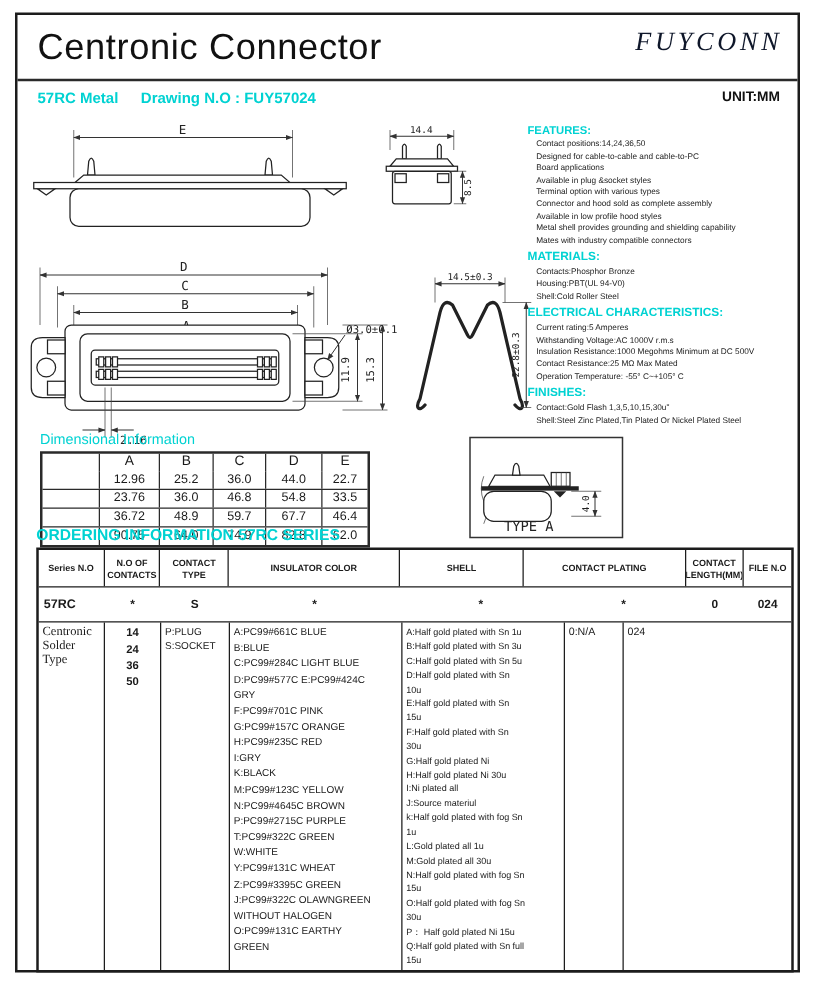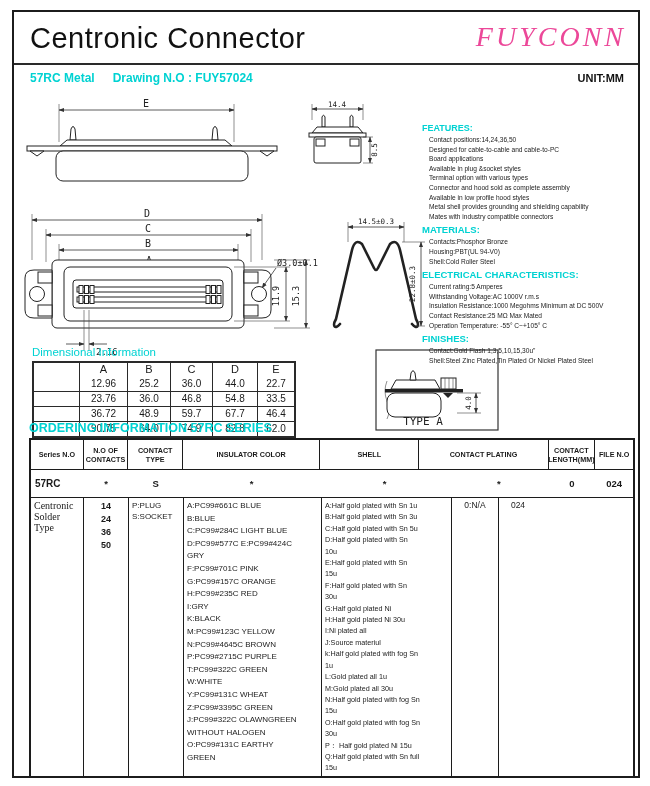"FUYCONN" .brand { color: #ec4899 -> #0f172a; font-size: 28px -> 21px }
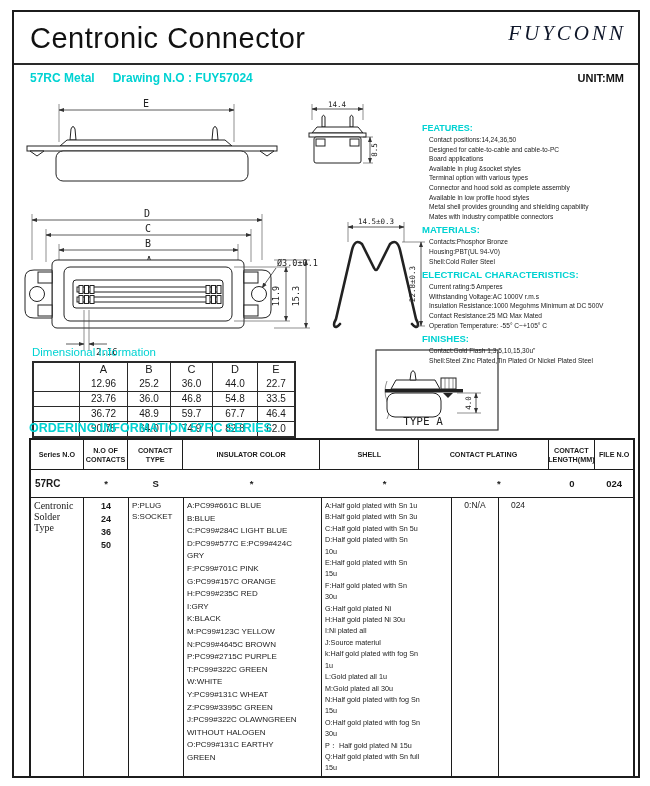"FEATURES:" .speccol { margin-top: 24px -> none }
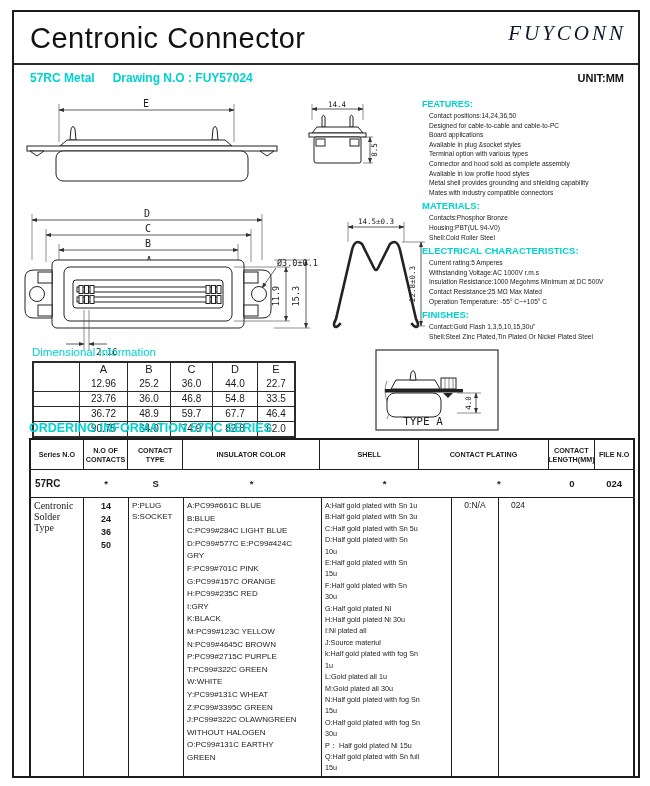"0:N/A" .center { text-align: center -> left }
